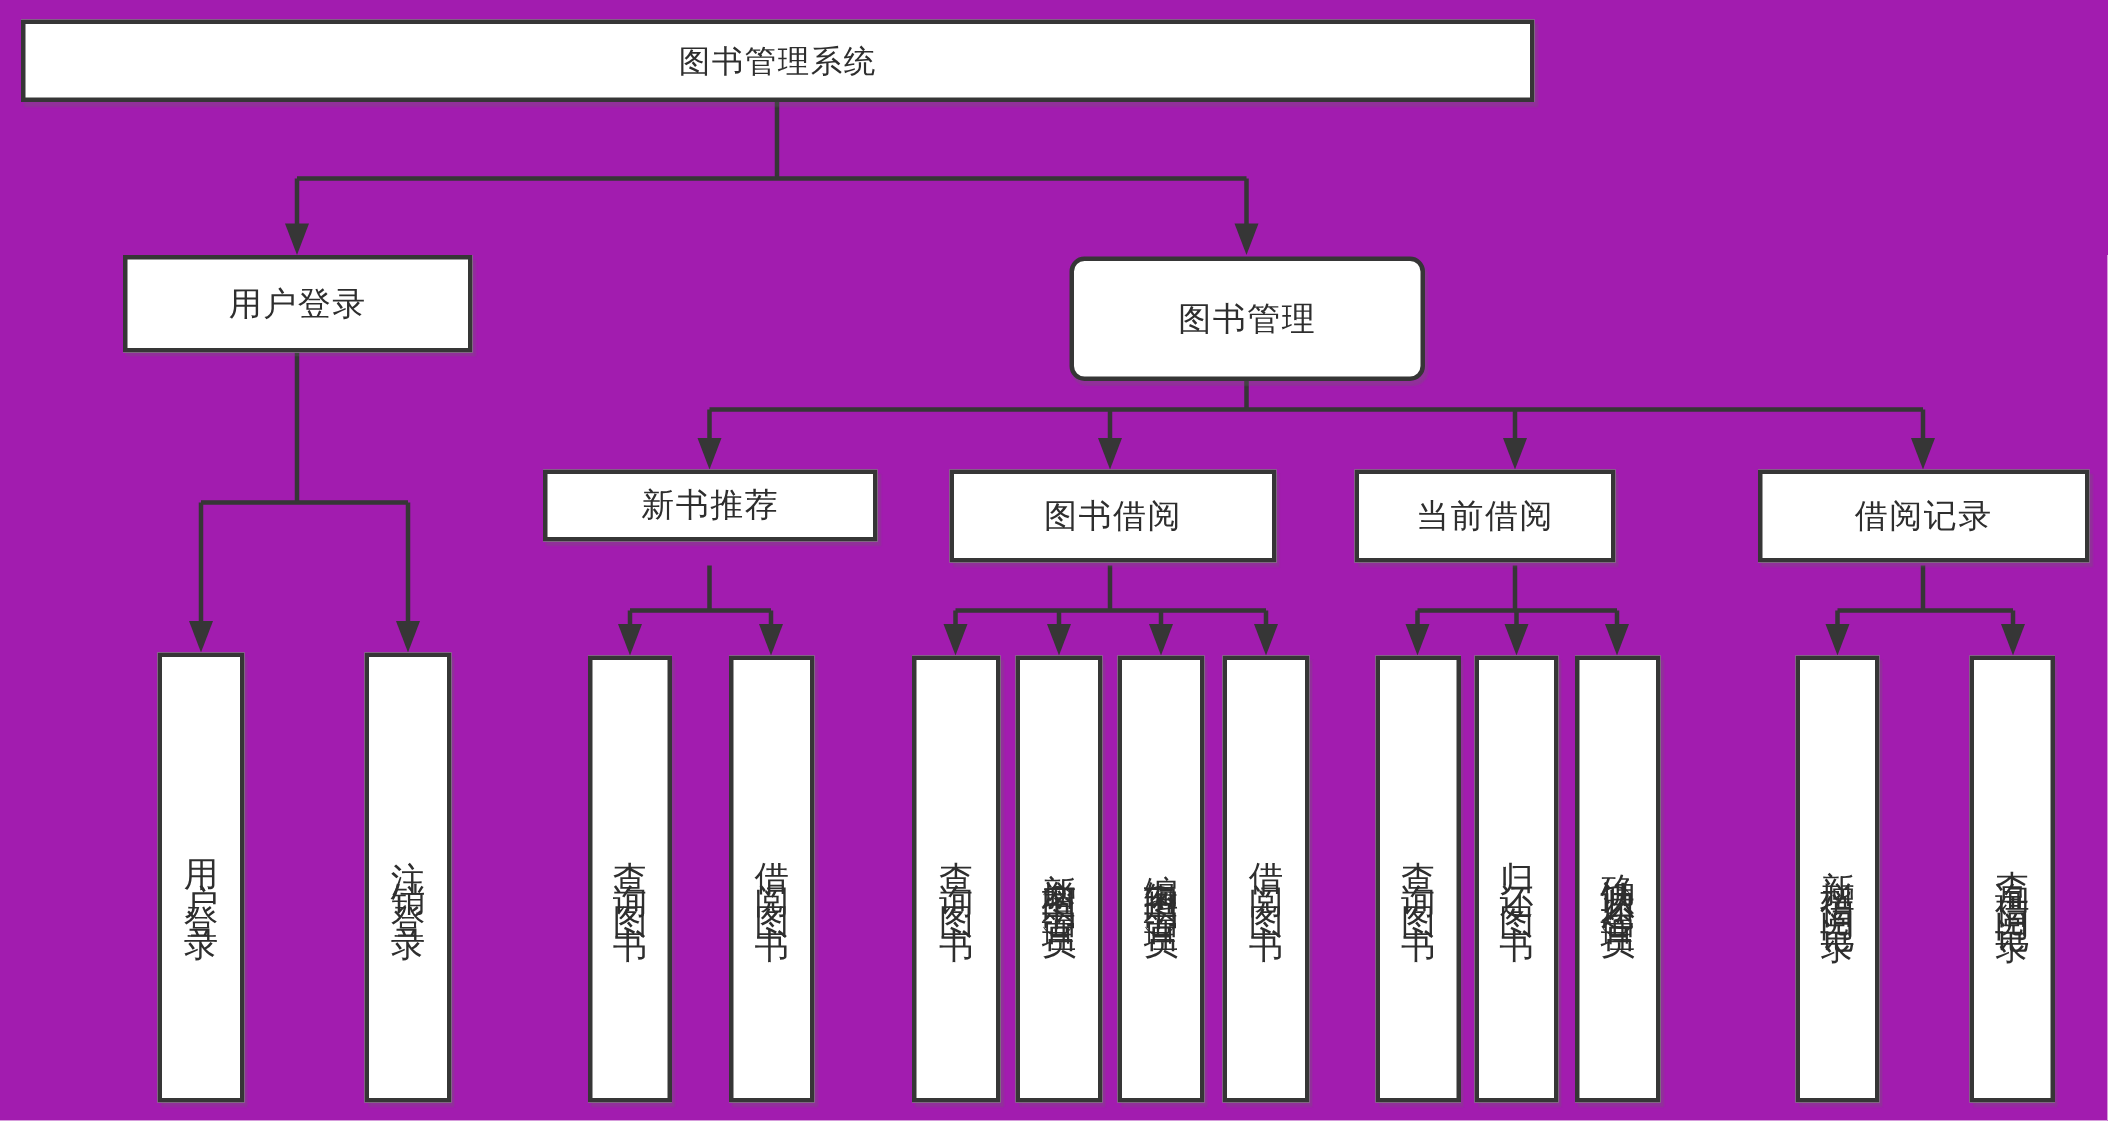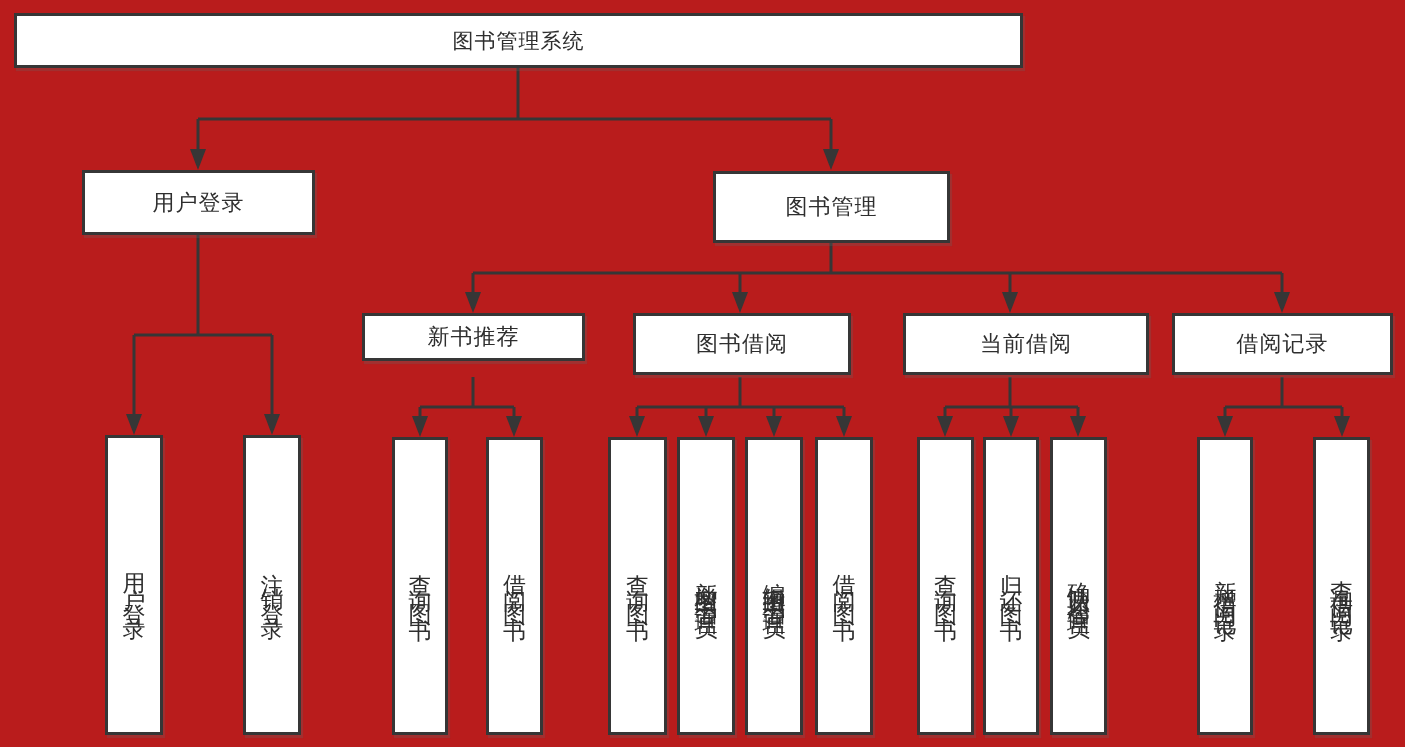"图书管理系统" #stage { background: #b91c1c -> #a21caf }
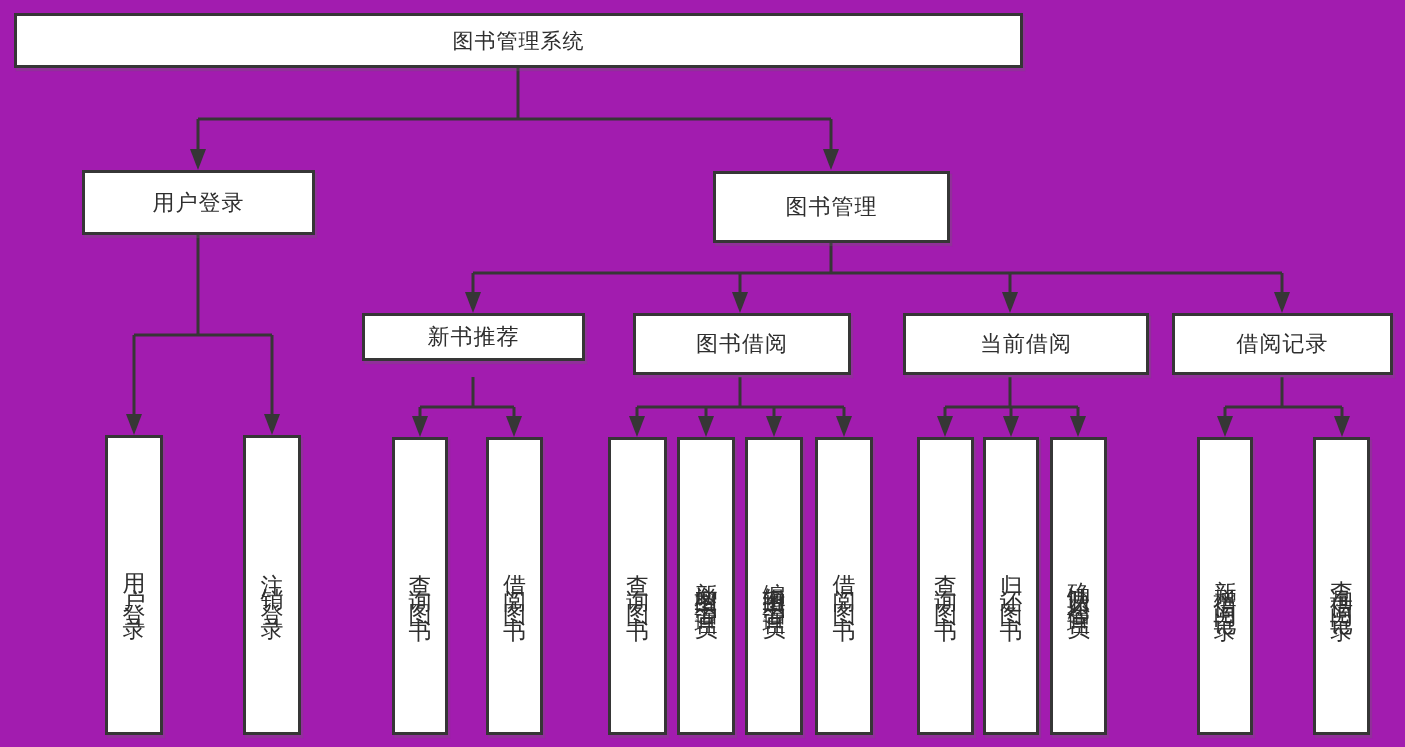"图书管理" #n-l2-1 { border-radius: none -> 10px; height: 72px -> 83px }
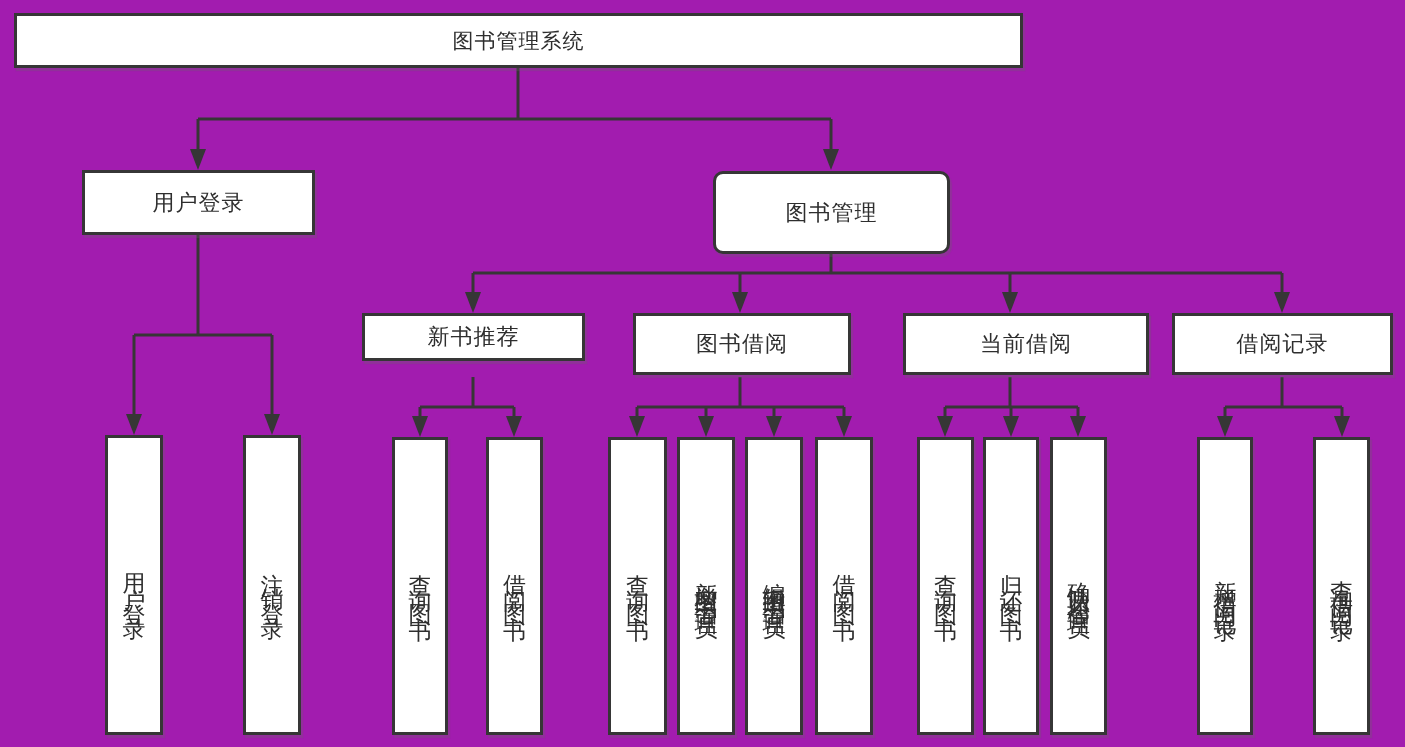"当前借阅" #n-l3-2 { width: 246px -> 174px }
